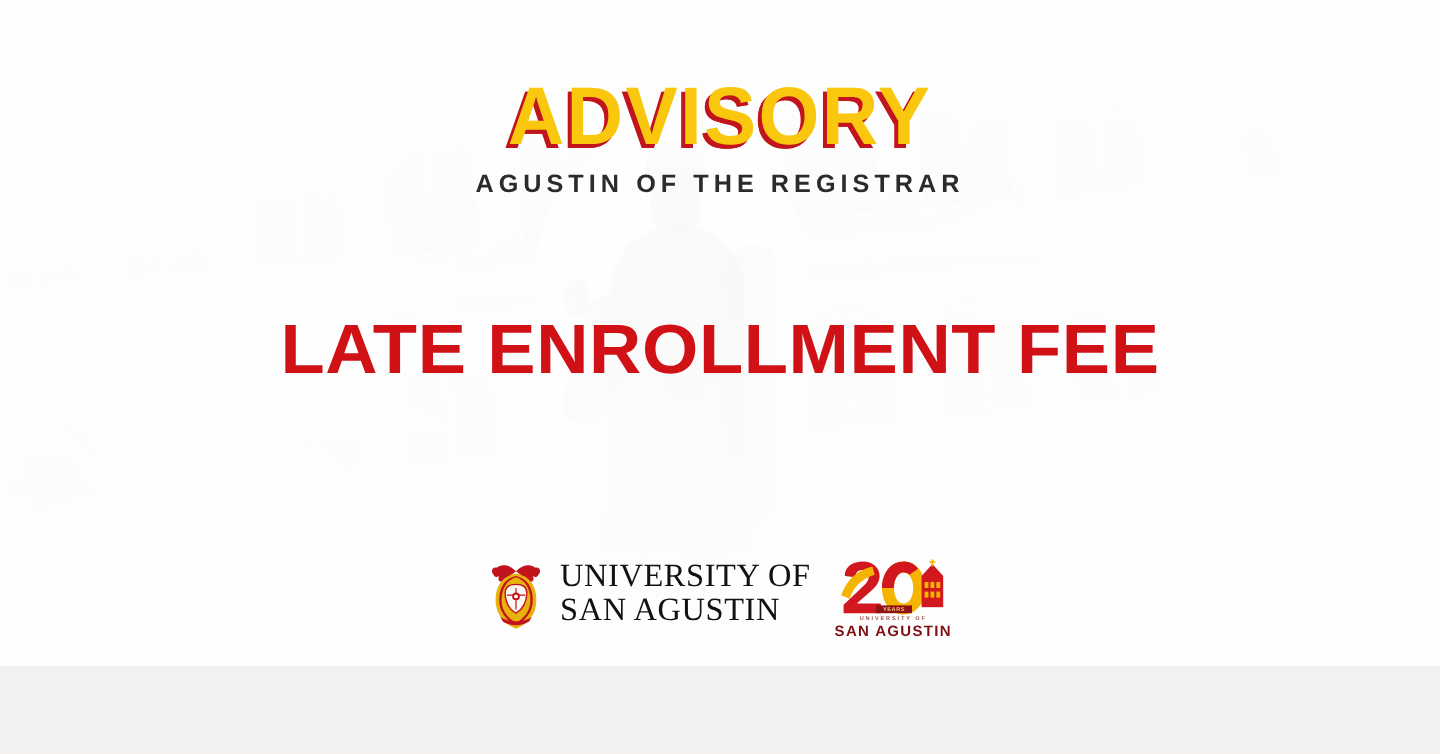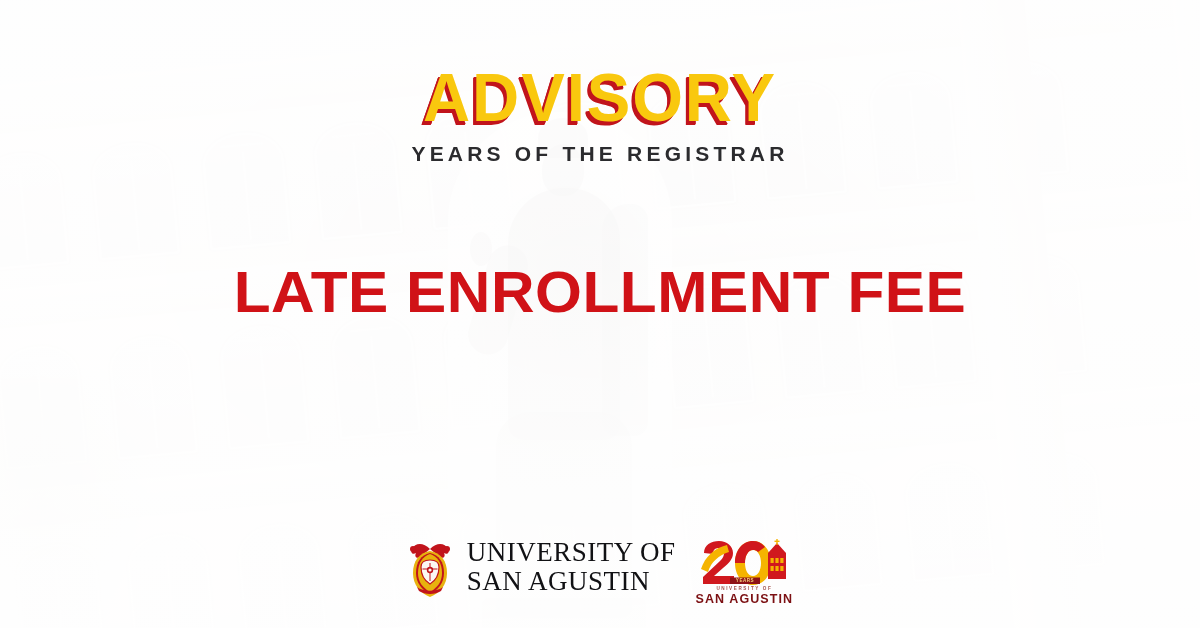"ADVISORY" #poster { height: 628px -> 555px }
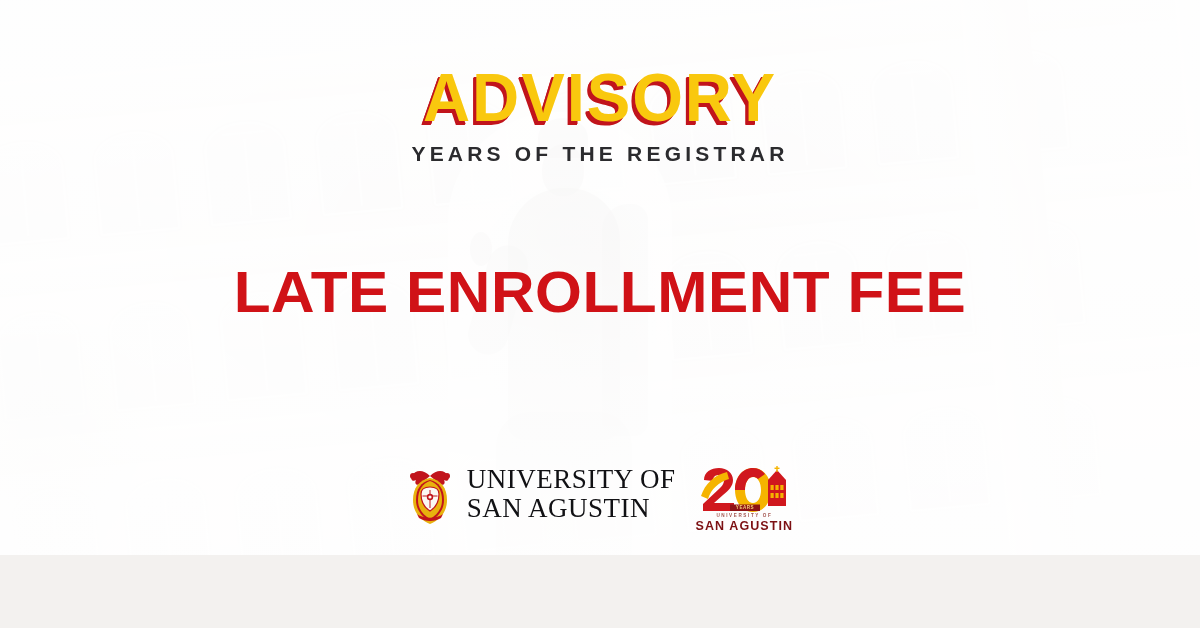"YEARS OF THE REGISTRAR" div.subtitle-registrar { text: YEARS -> AGUSTIN }
